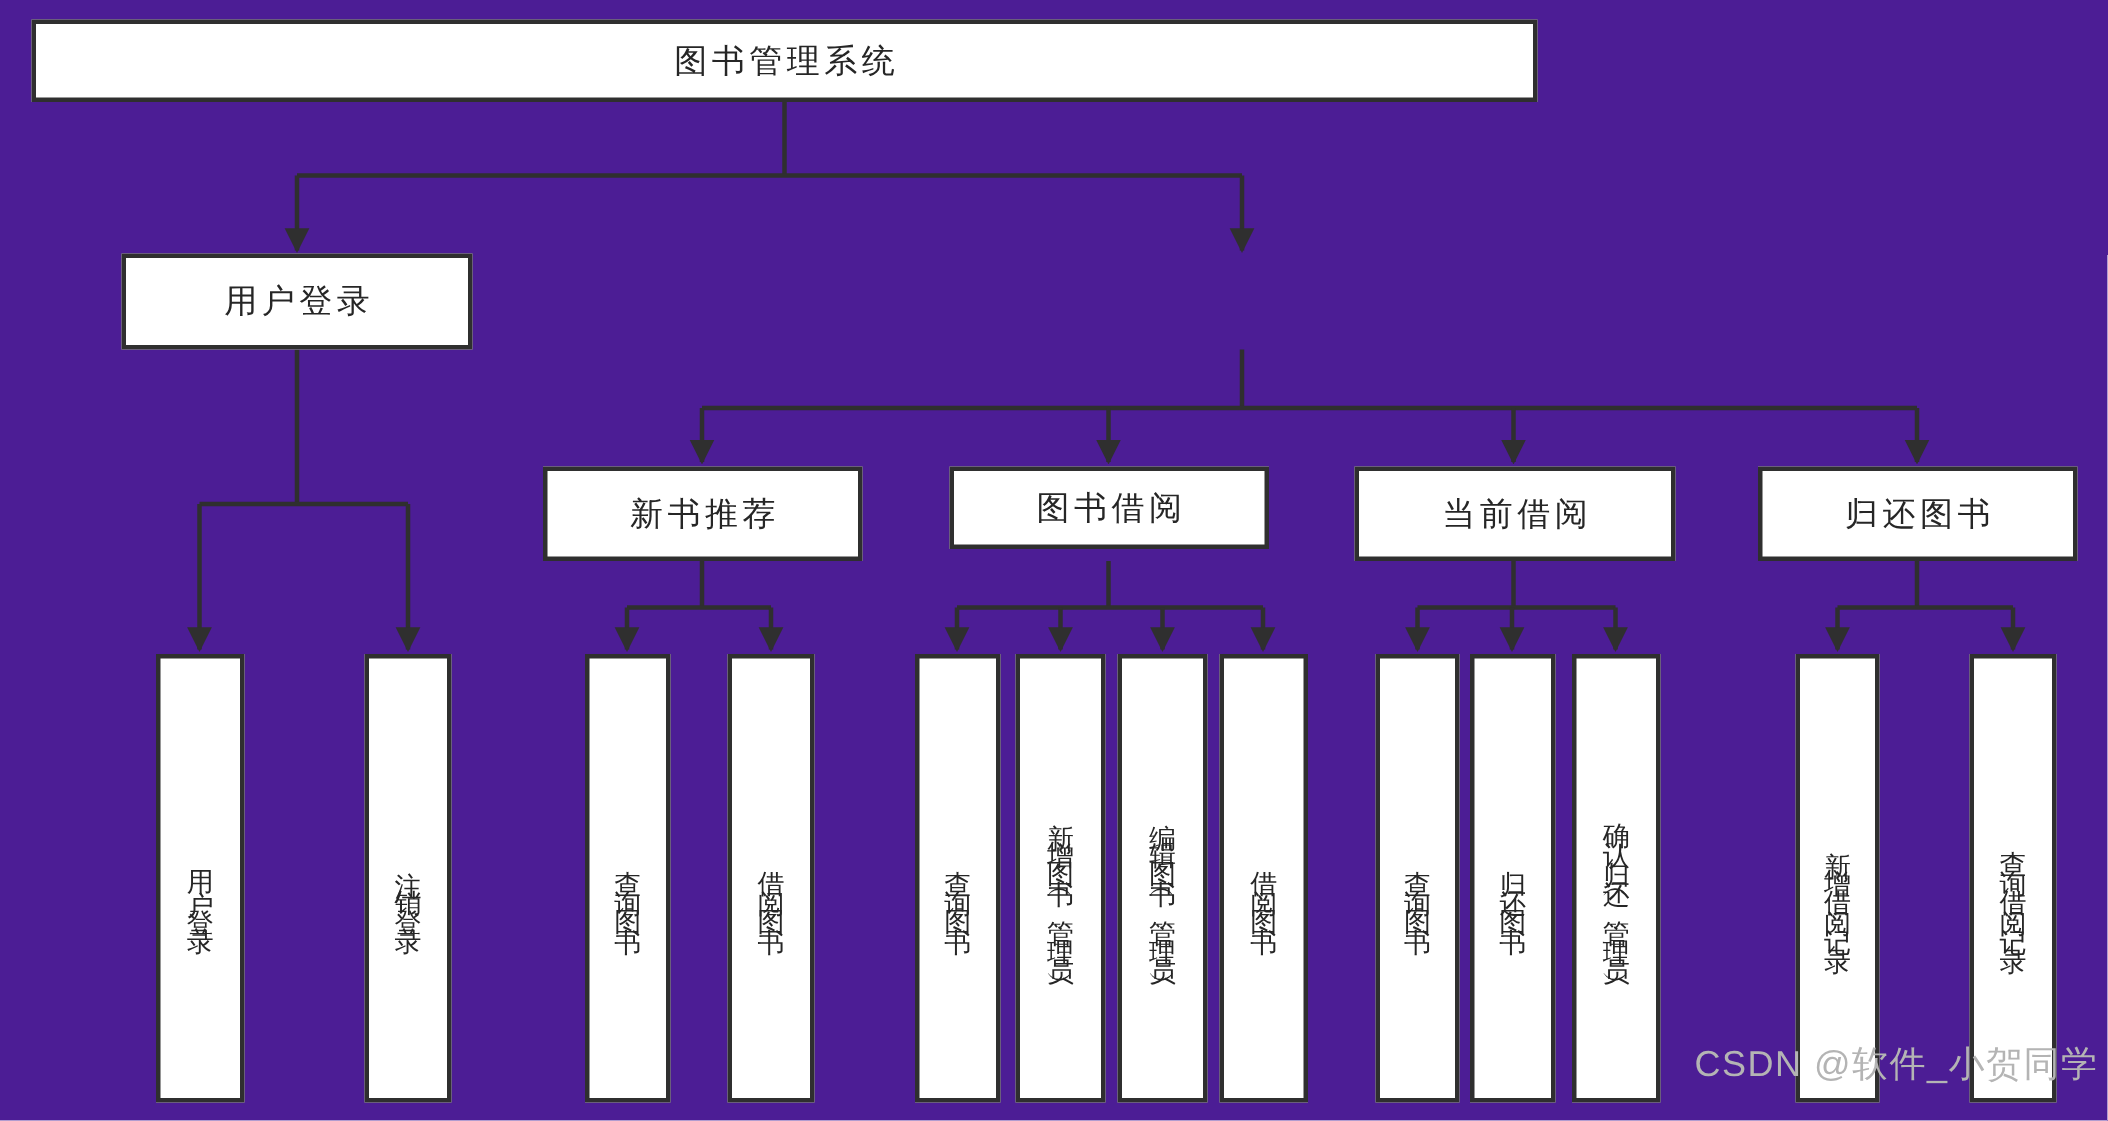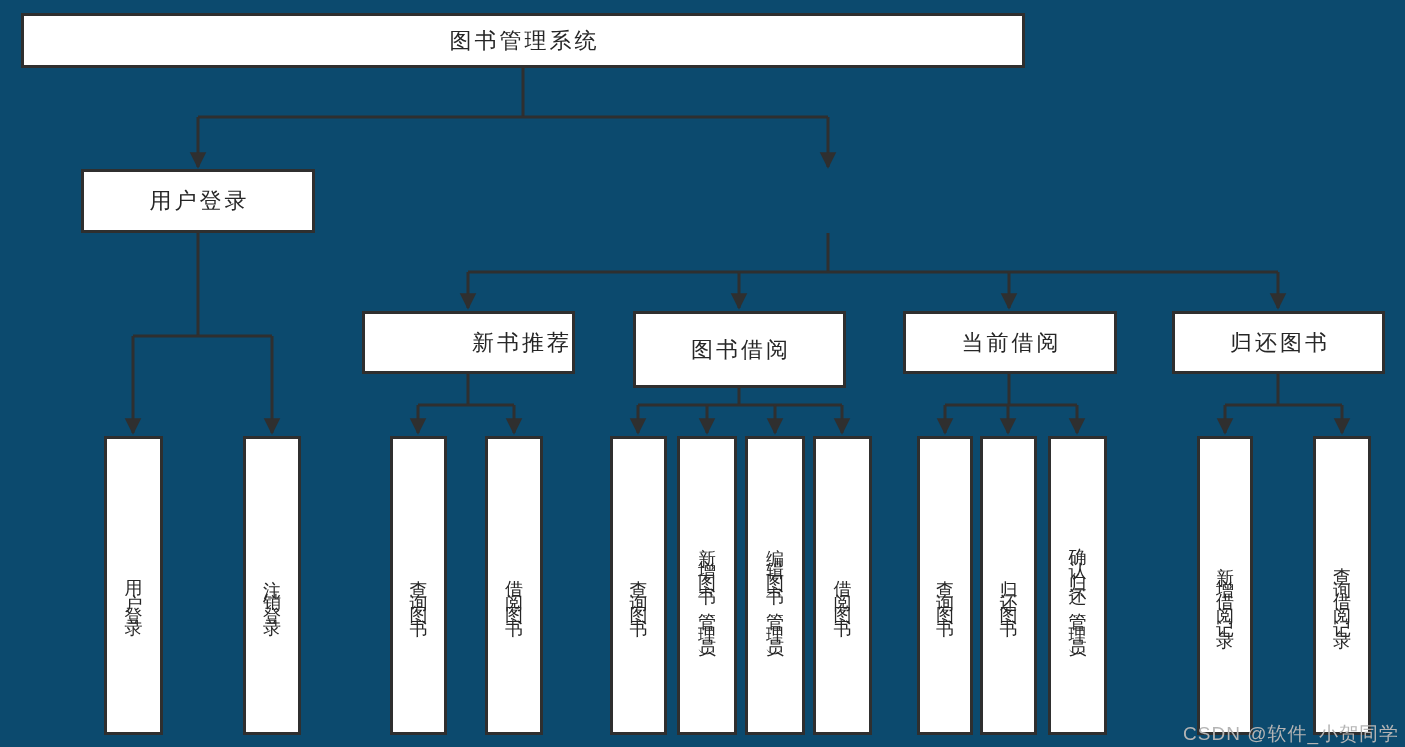"图书管理系统" #stage { background: #0c4a6e -> #4c1d95 }
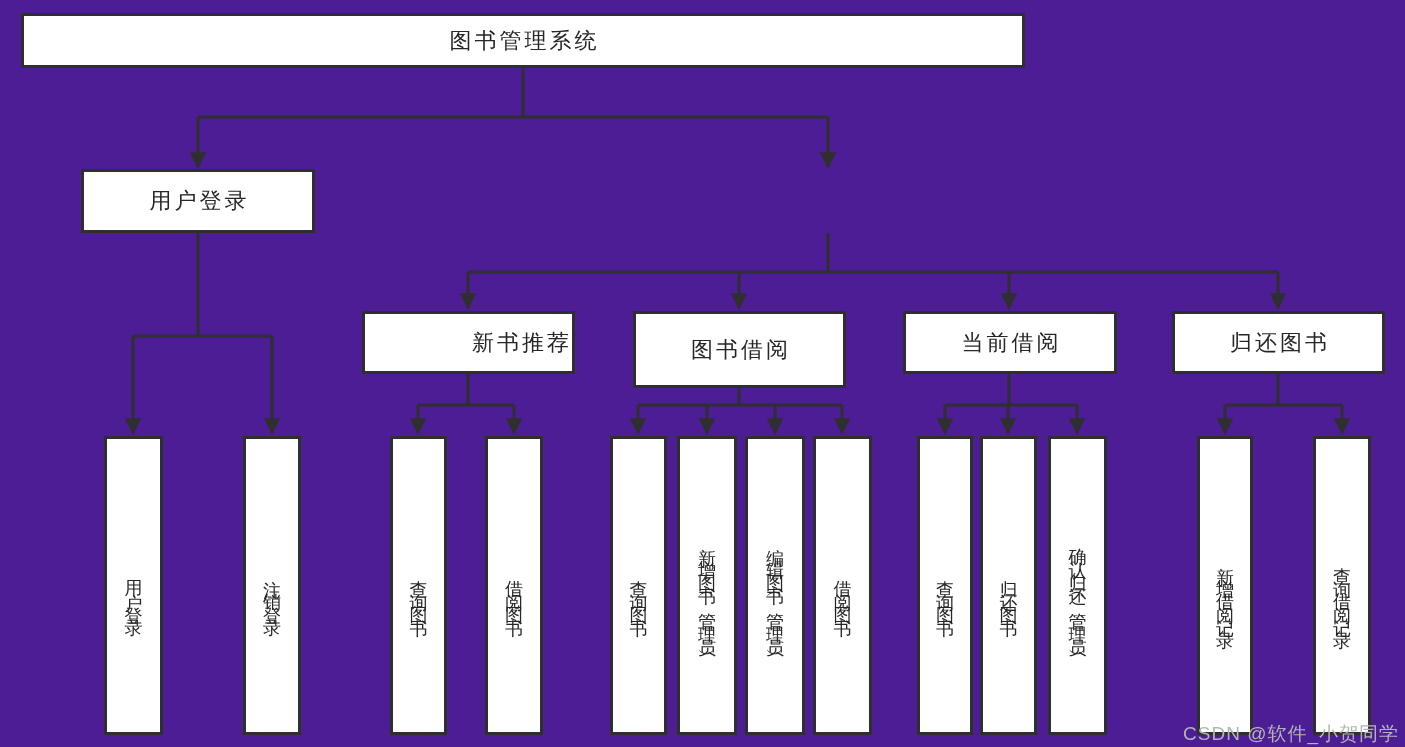"新书推荐" div.node { justify-content: flex-end -> none }
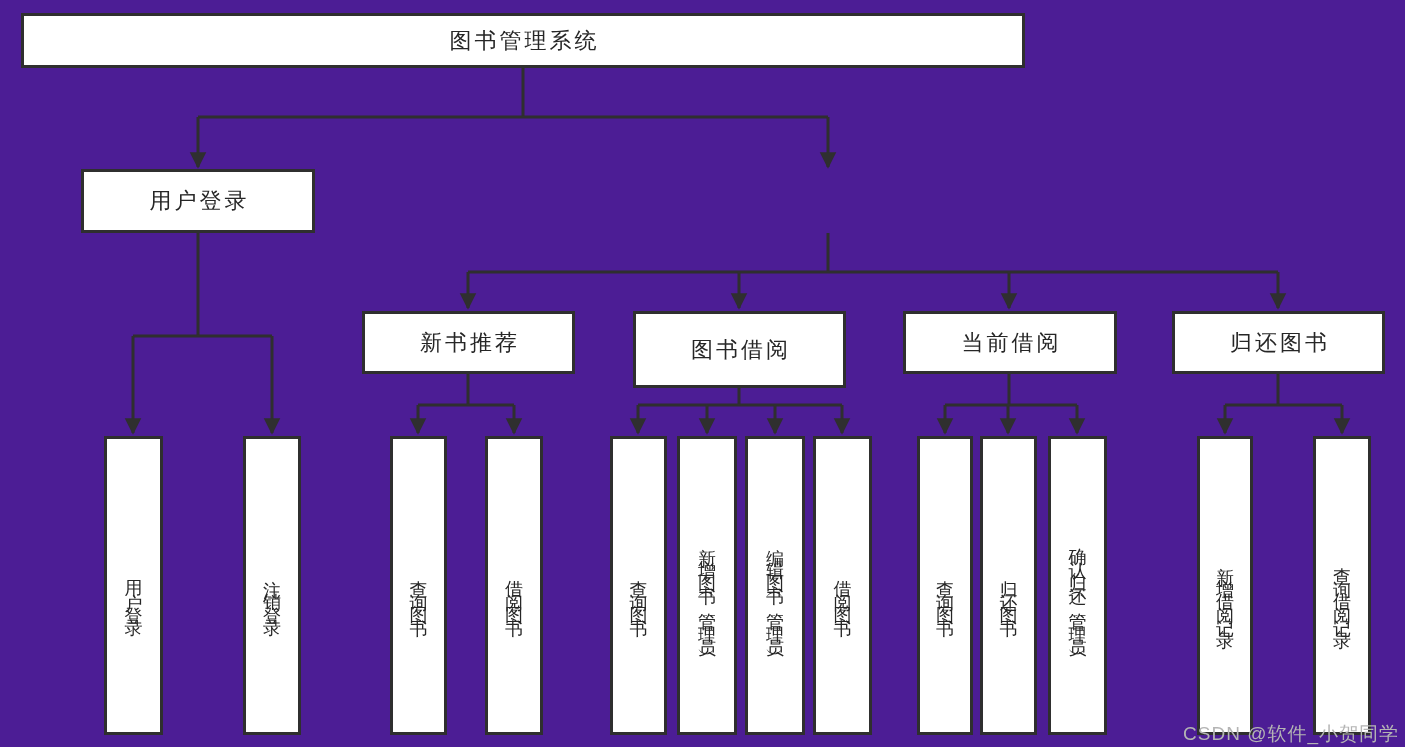"图书借阅" div.node { height: 77px -> 55px }
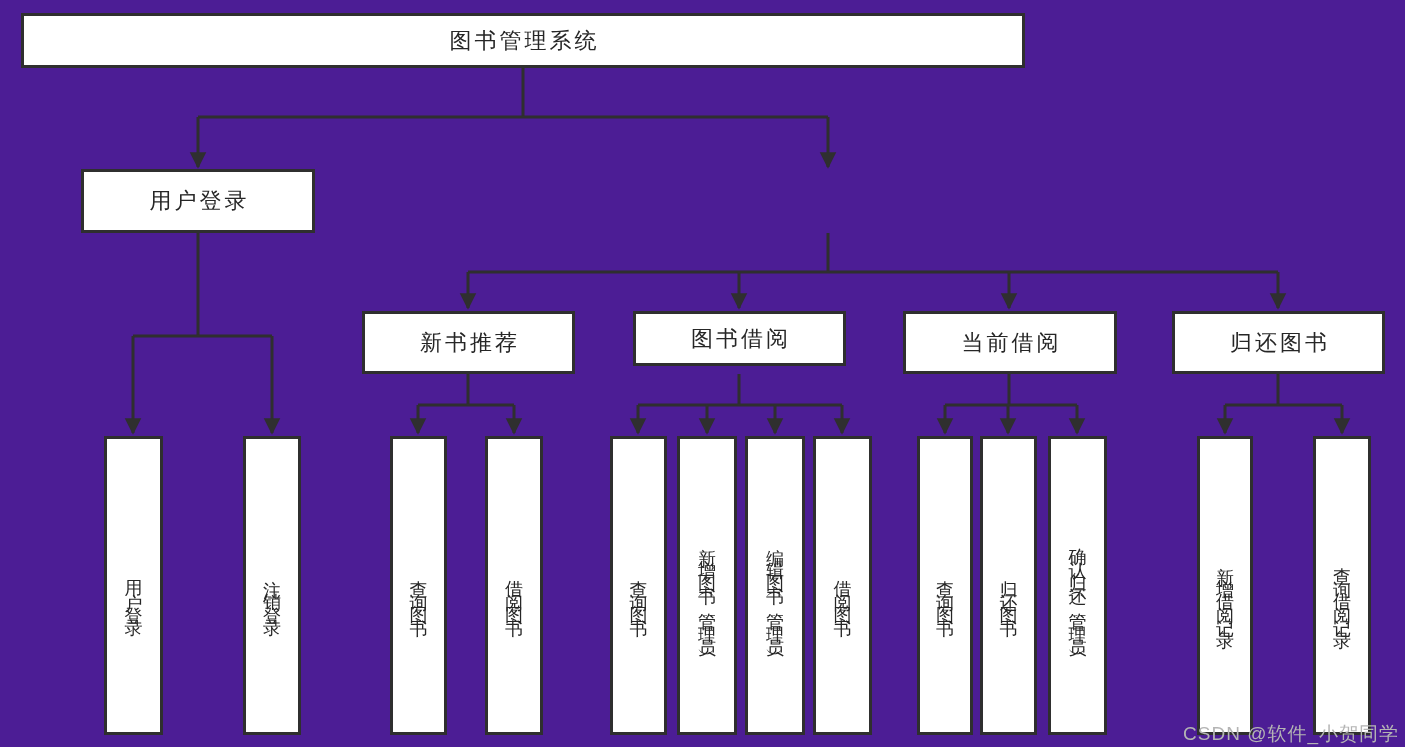"CSDN @软件_小贺同学" .watermark { bottom: 0 -> 22px; font-size: 19px -> 24px }
